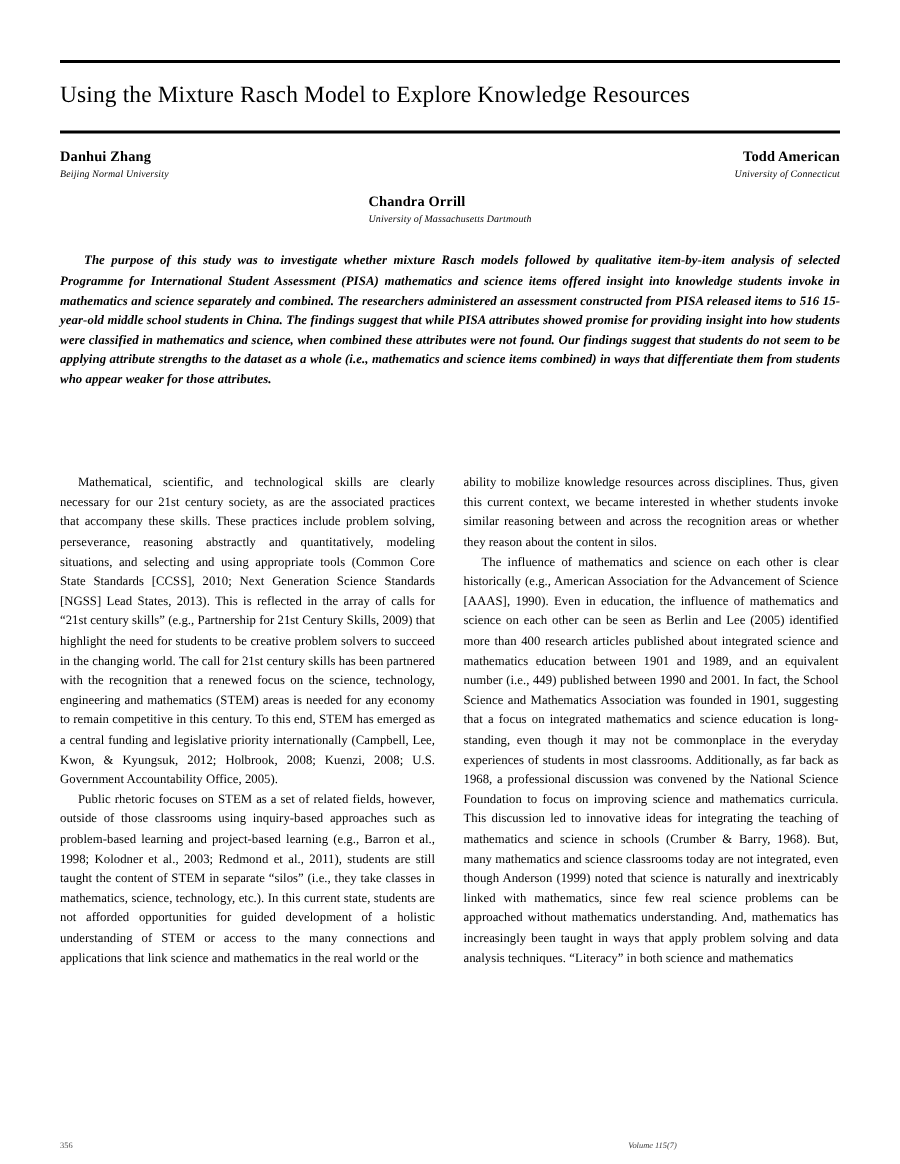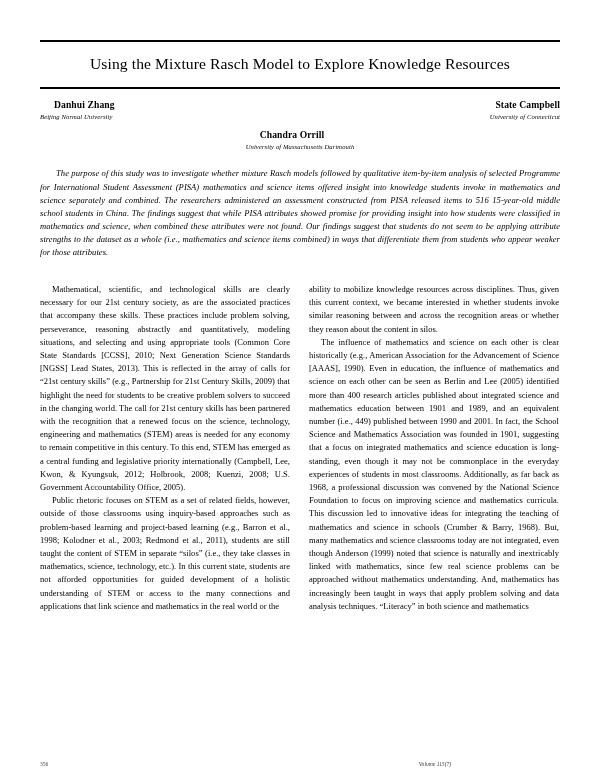"Using the Mixture Rasch Model" .title { text-align: center -> left }
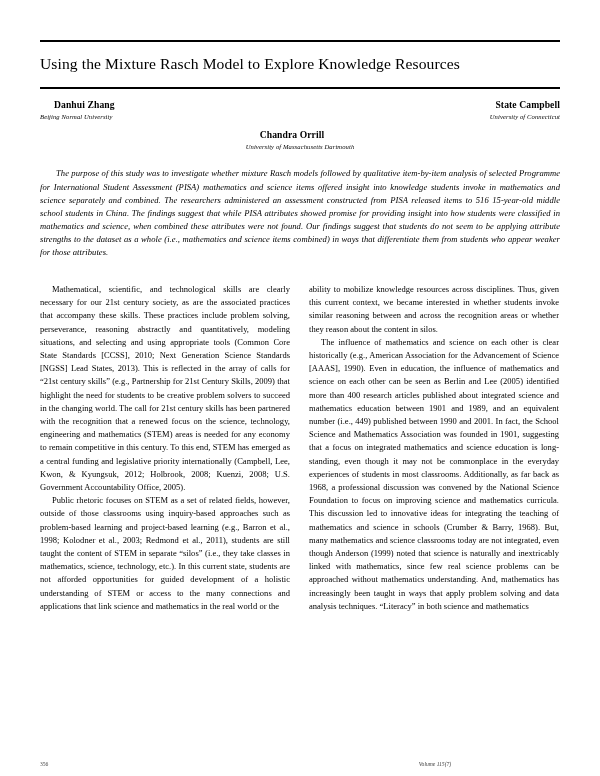"Danhui Zhang" .author-name { margin-left: 14px -> none }
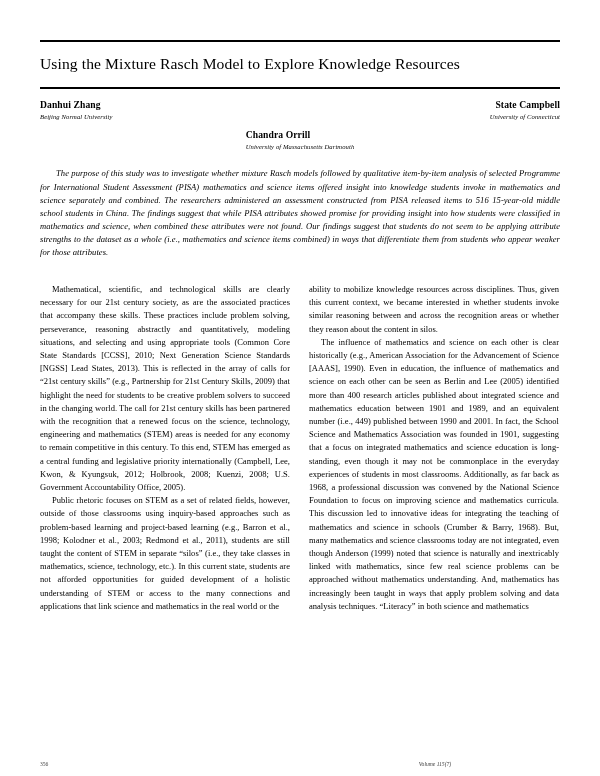"State Campbell" div.author-name { text: State Campbell -> Todd American }
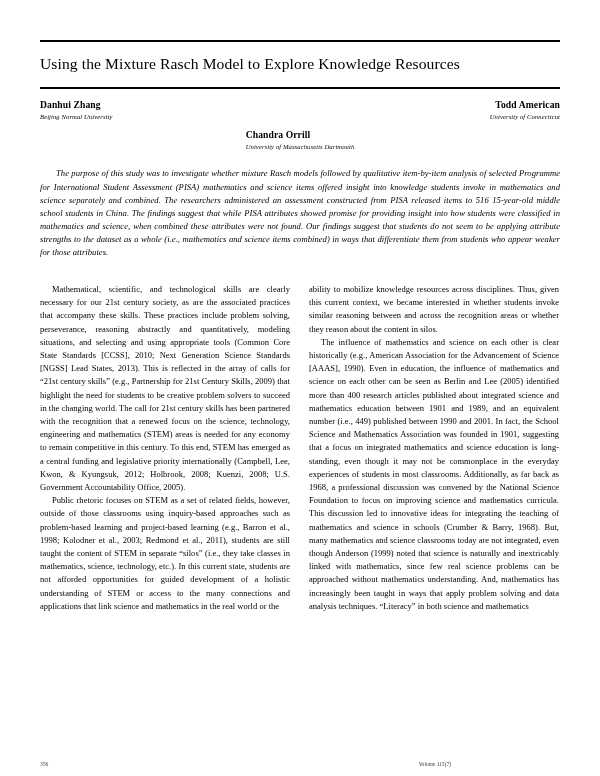"The purpose of this study" .abstract { font-weight: normal -> bold }
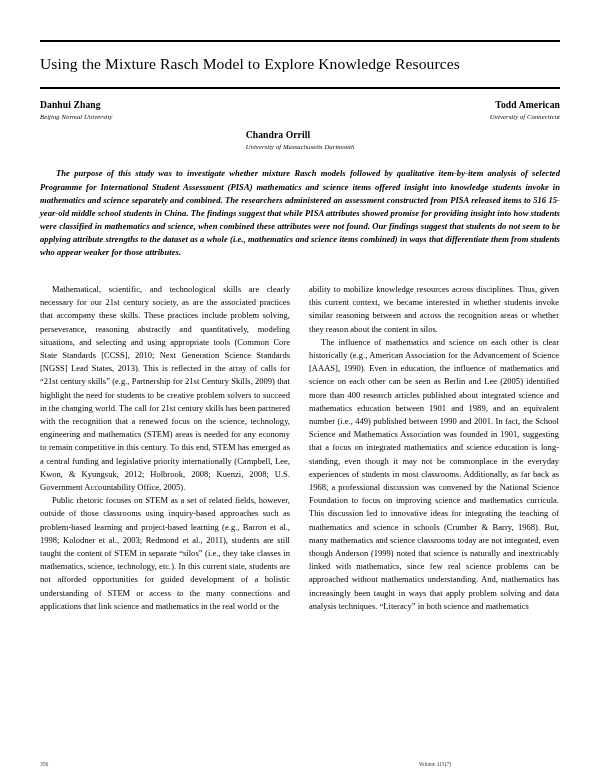"Mathematical, scientific, and" .col { margin-top: none -> 32px }
